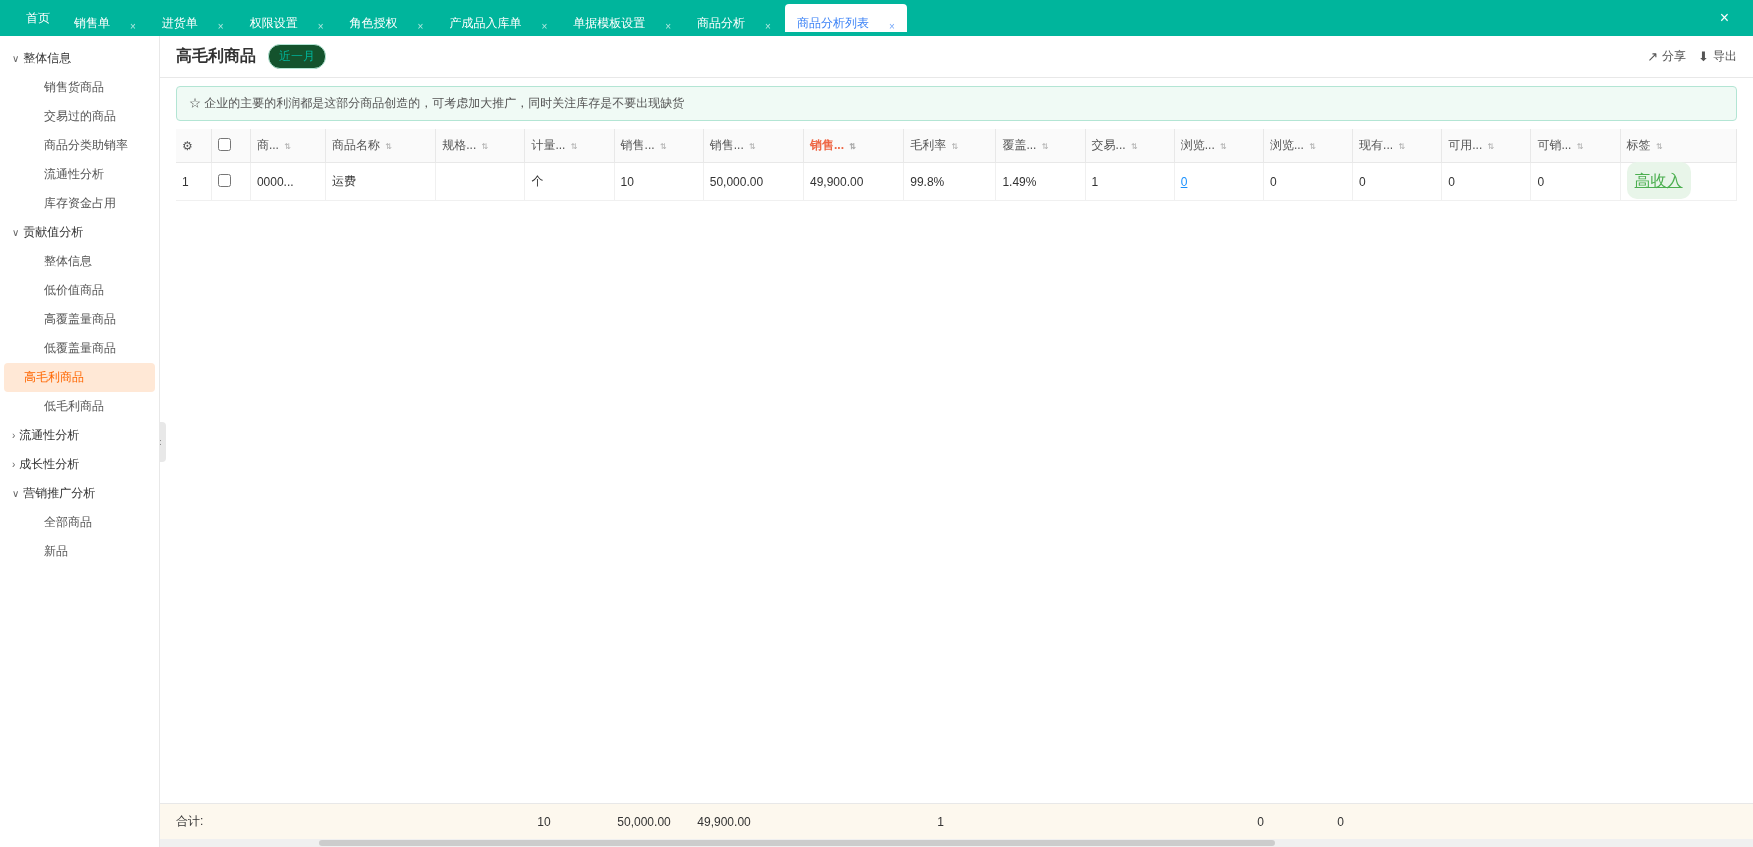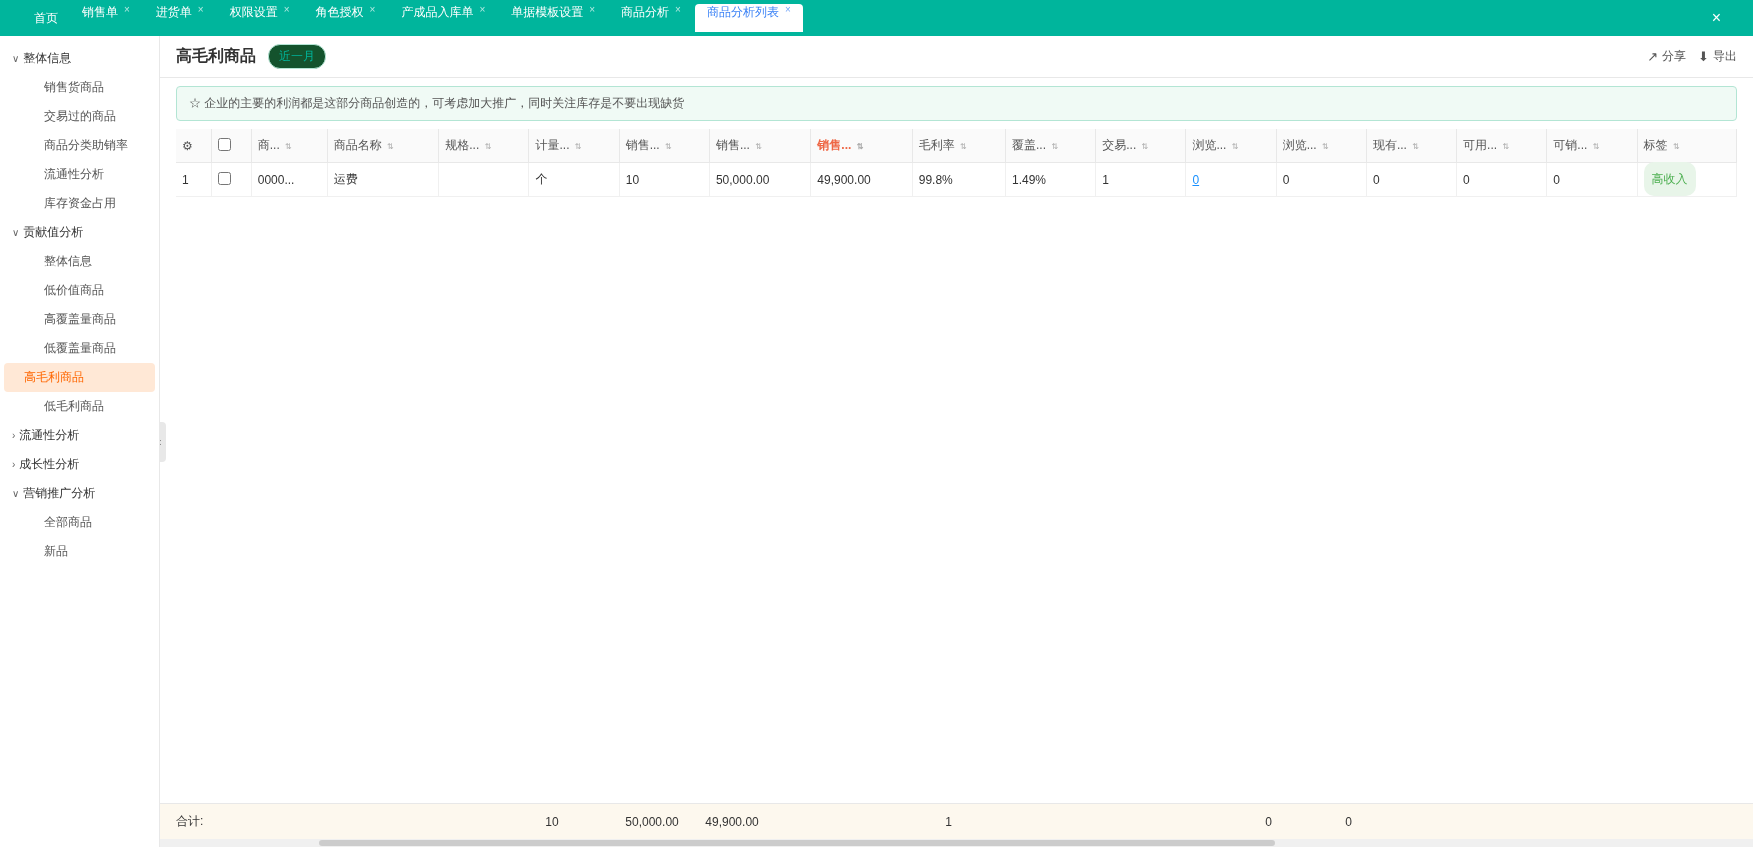"首页" .top-nav { padding: 0 24px -> 0 16px }
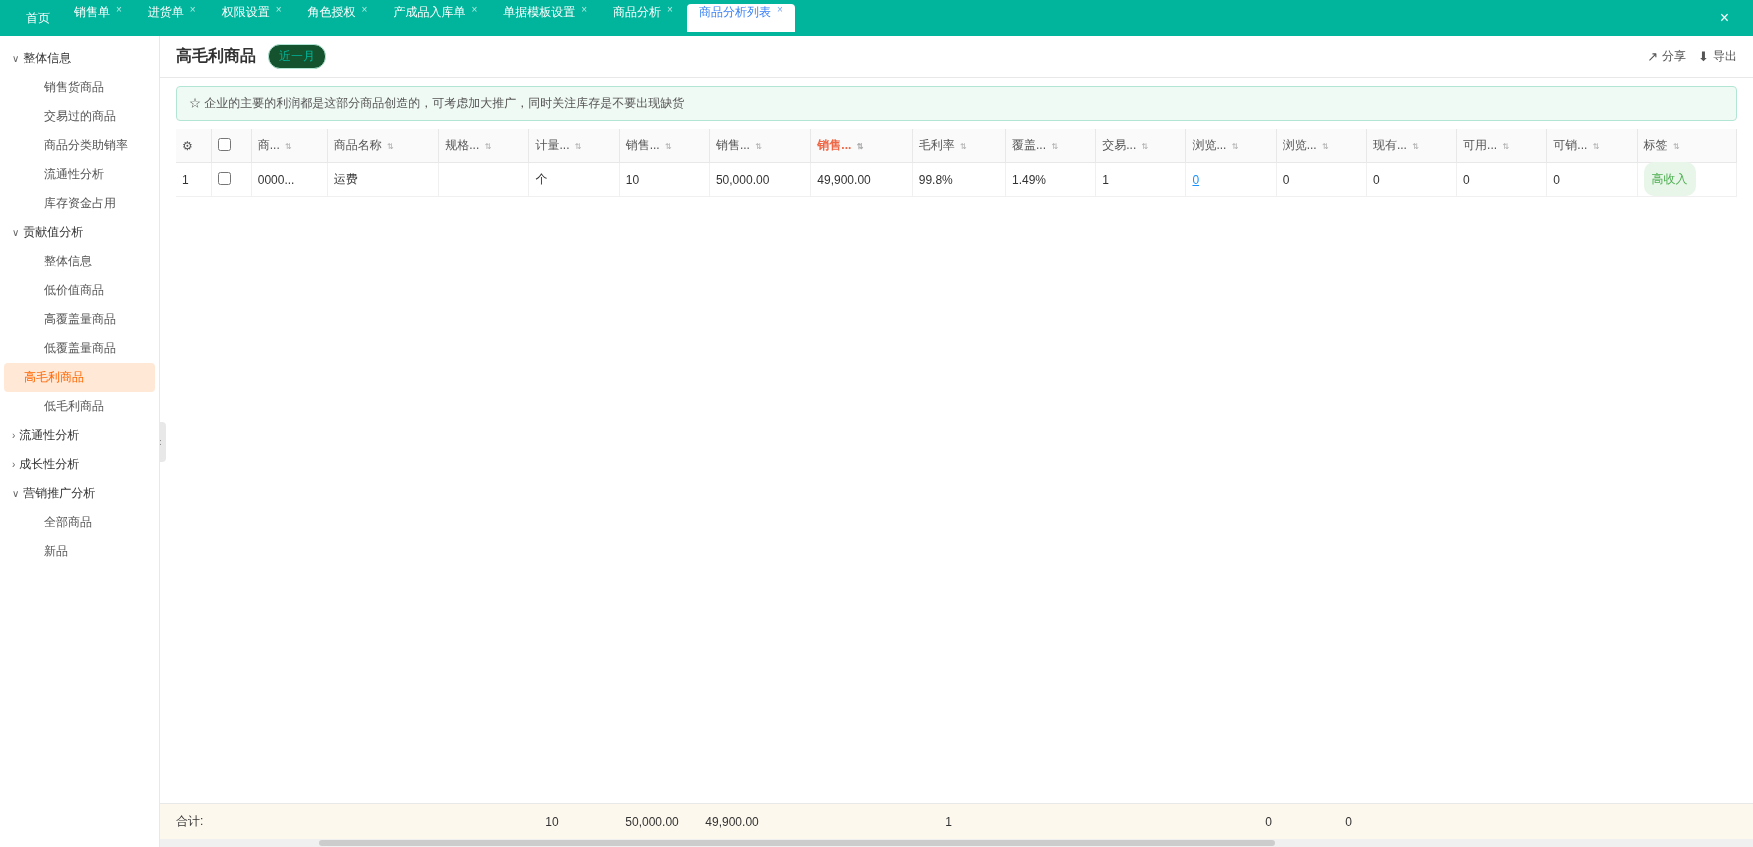"销售单" .nav-tab { align-items: flex-start -> flex-end; gap: 4px -> 18px }
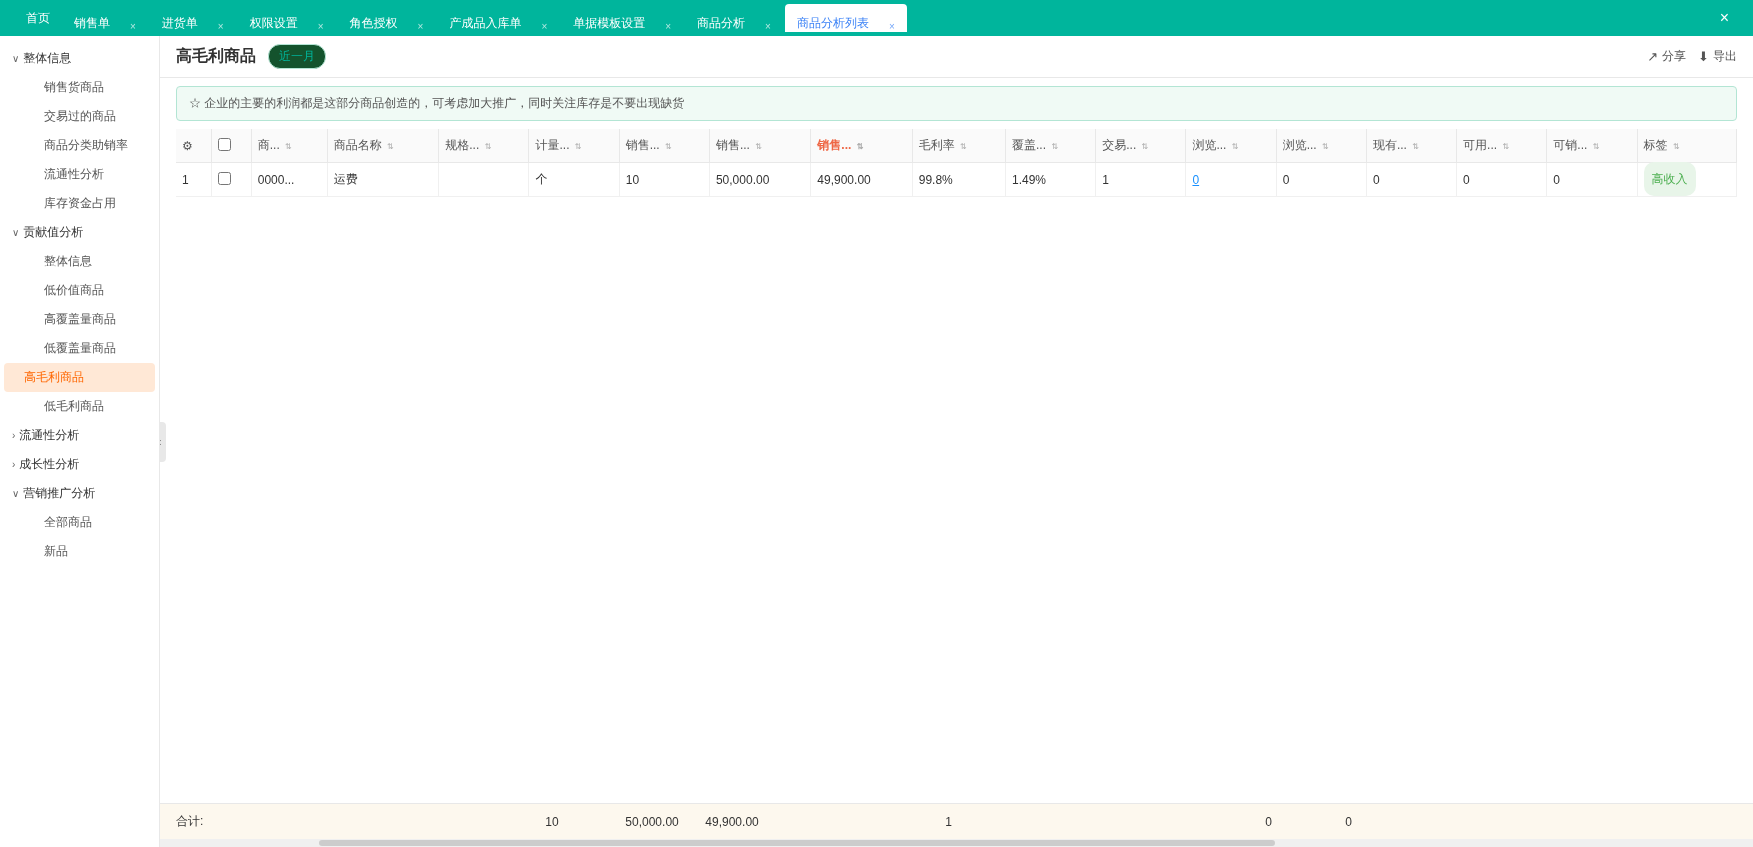"高收入" .tag-badge { font-size: 12px -> 16px; text-decoration: none -> underline }
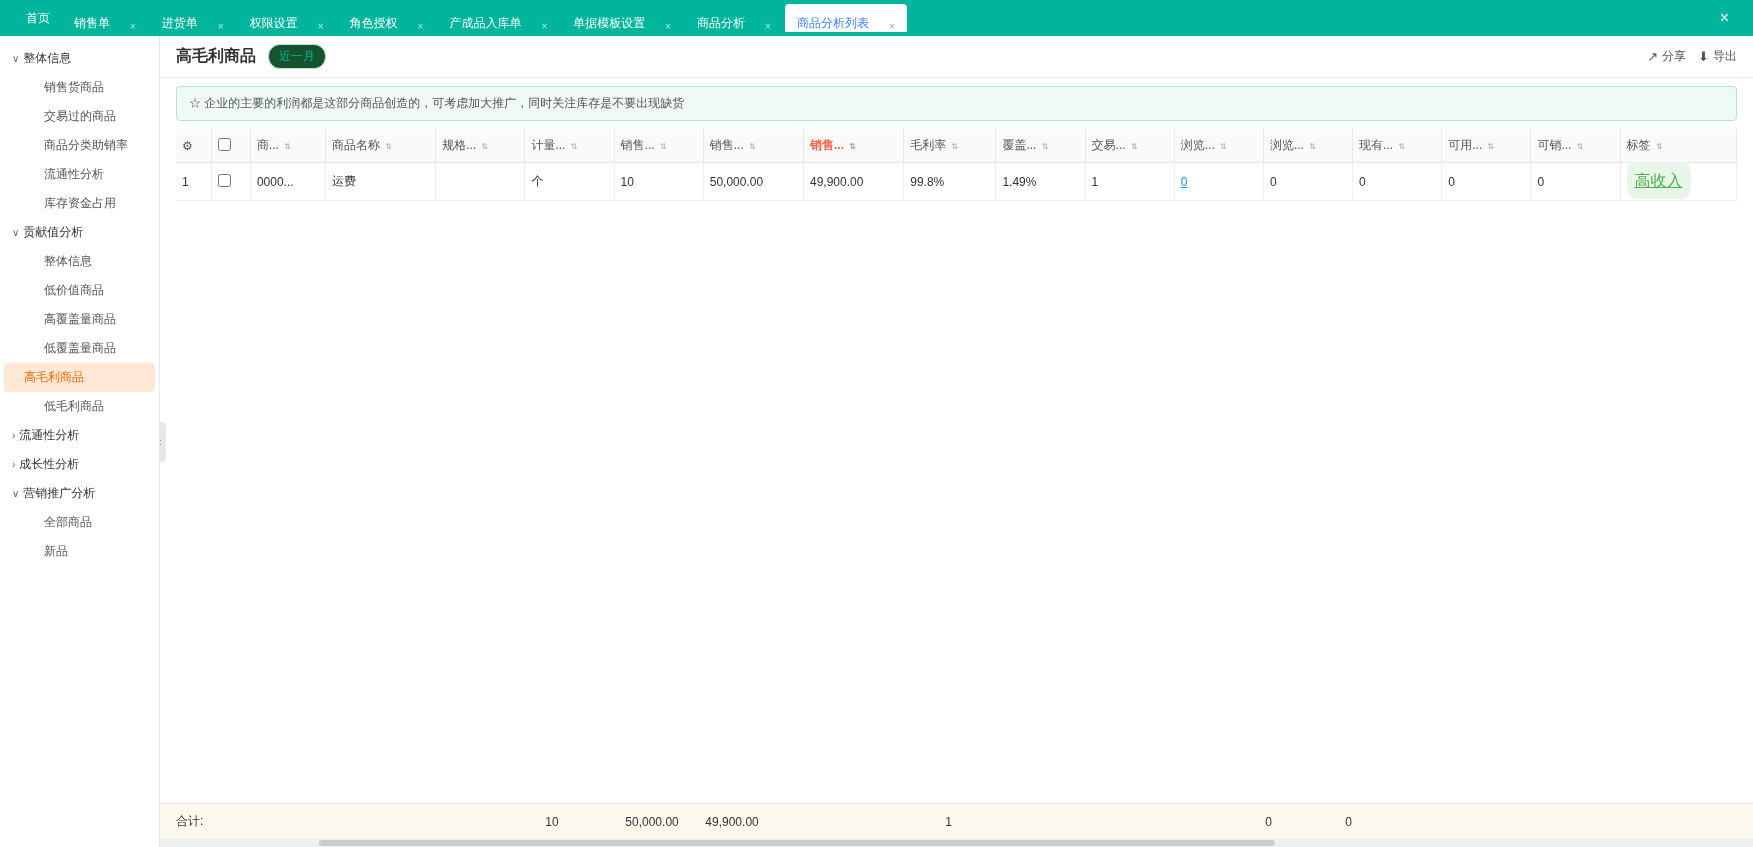"合计:" .footer-total .label { margin-right: 16px -> 8px }
